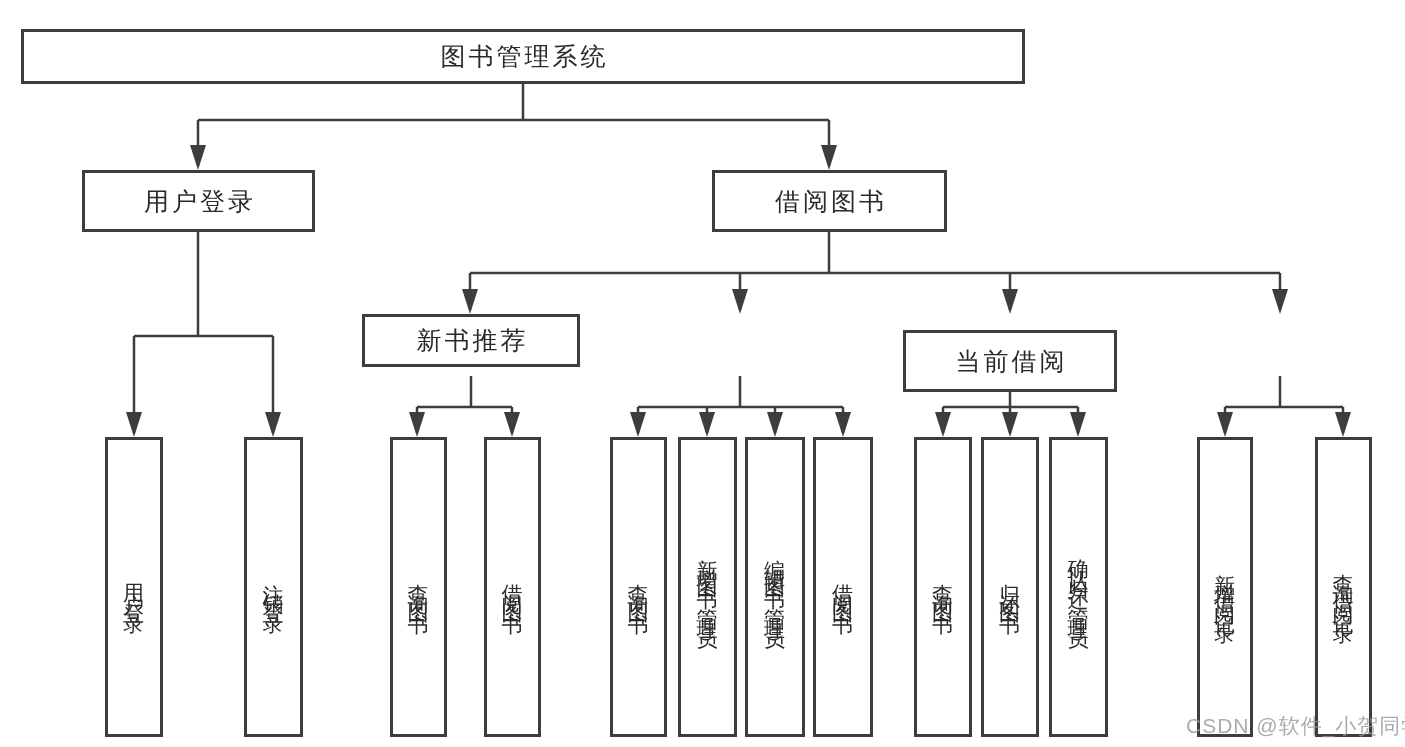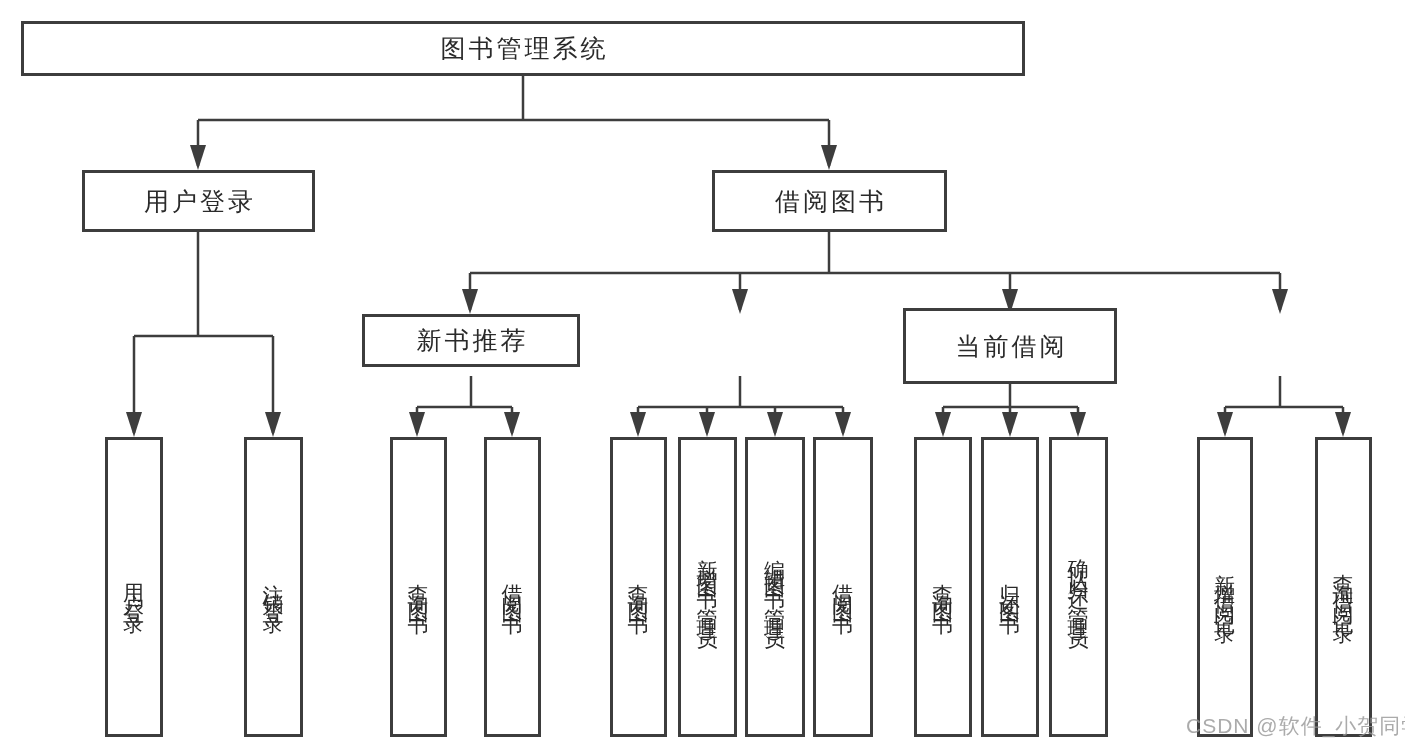"图书管理系统" div.box { top: 21px -> 29px }
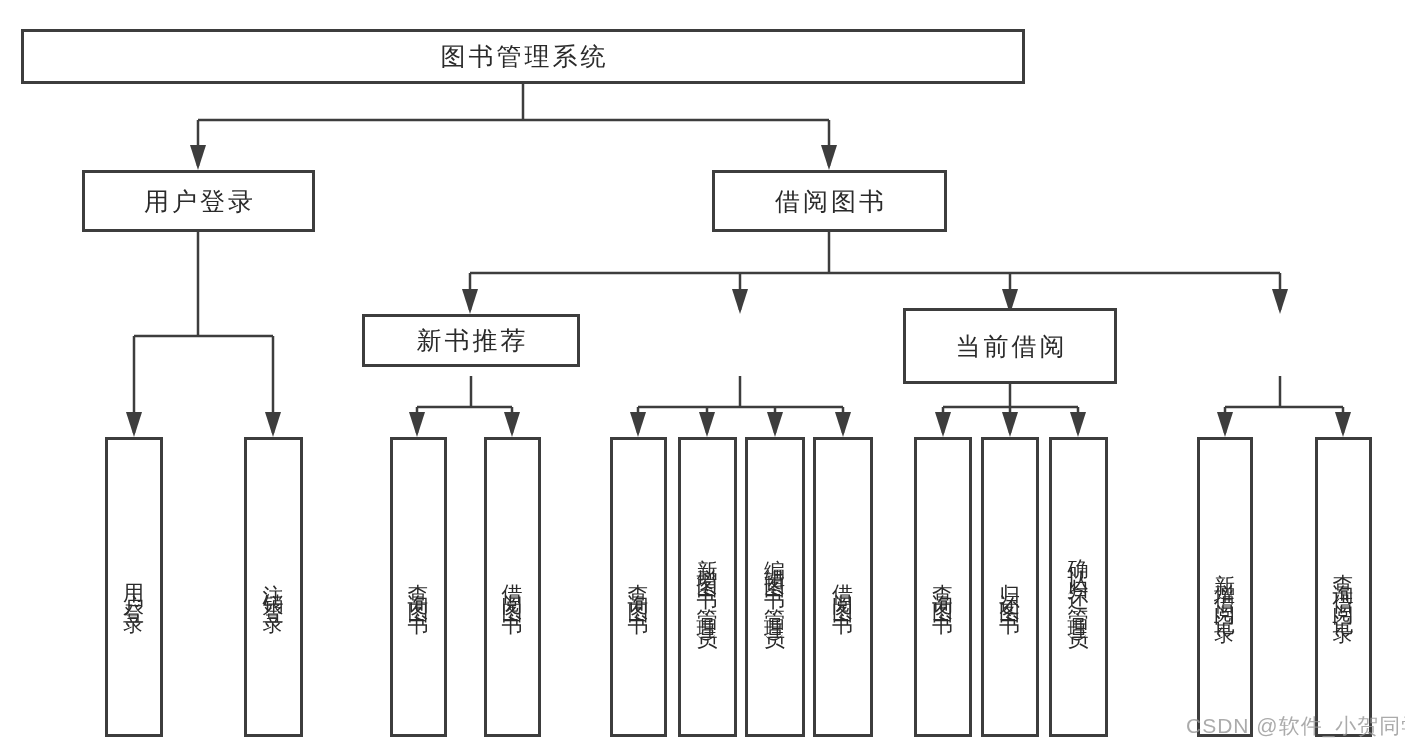"当前借阅" div.box { height: 76px -> 62px; top: 308px -> 330px }
